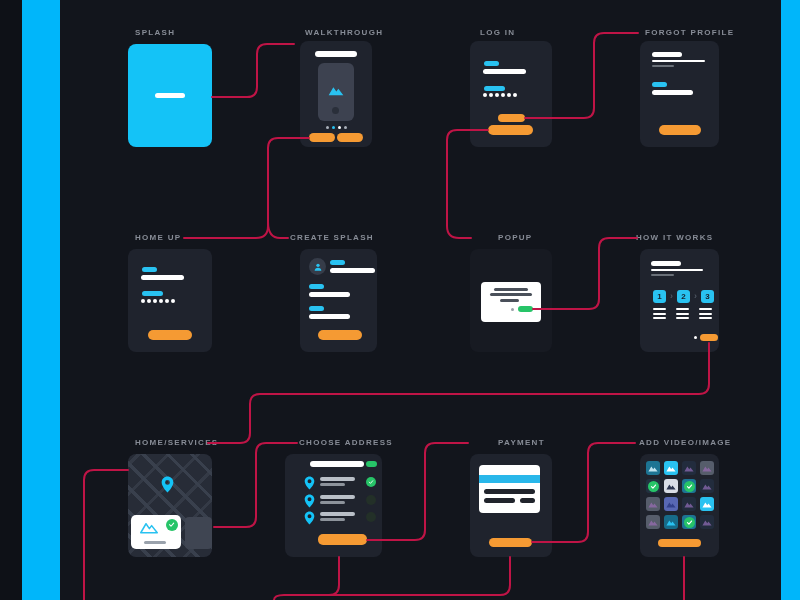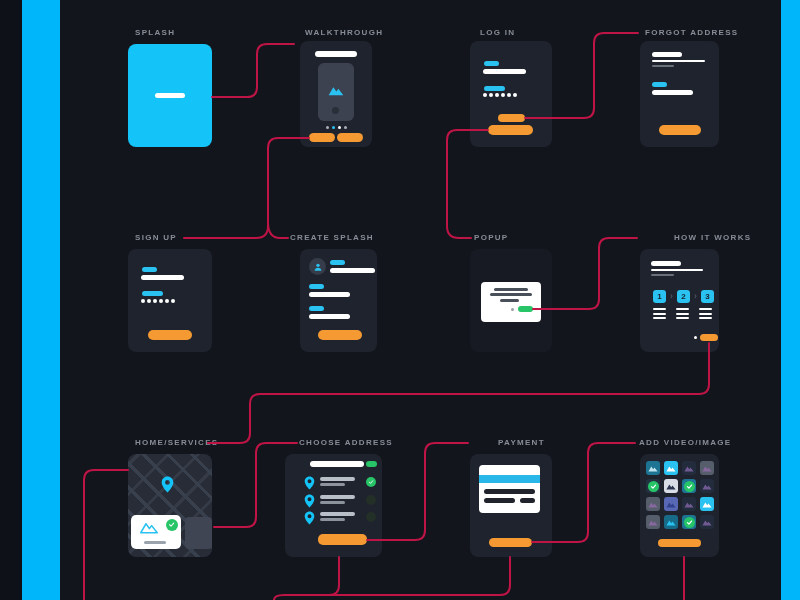"FORGOT ADDRESS" div.lbl { text: ADDRESS -> PROFILE }
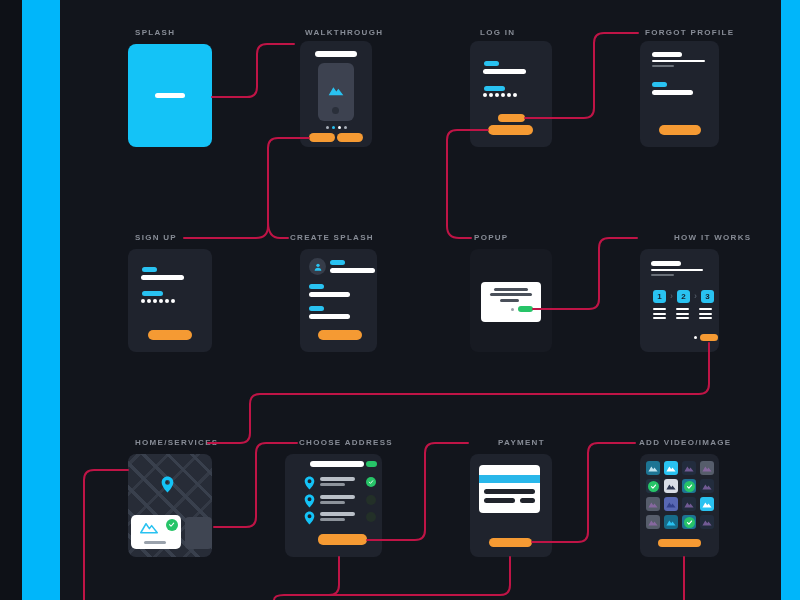"SIGN UP" div.lbl { text: SIGN -> HOME }
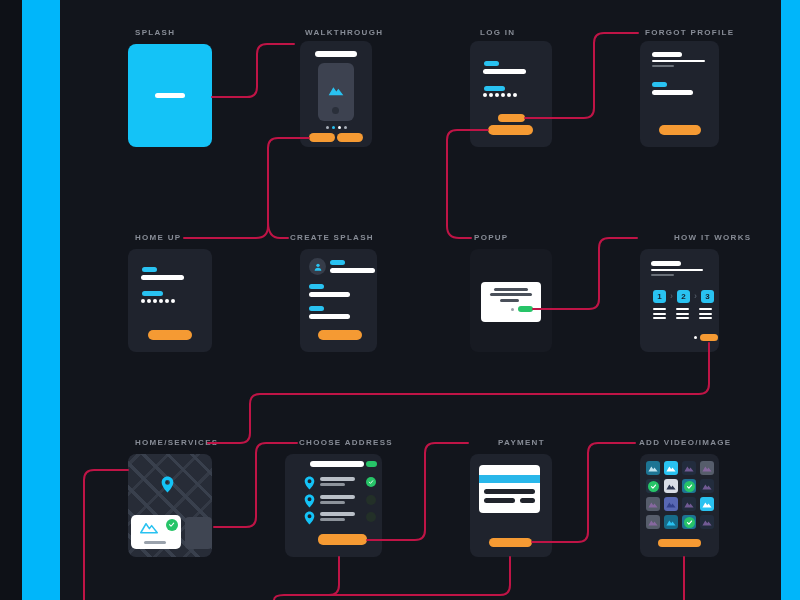"POPUP" div.lbl { left: 452px -> 476px }
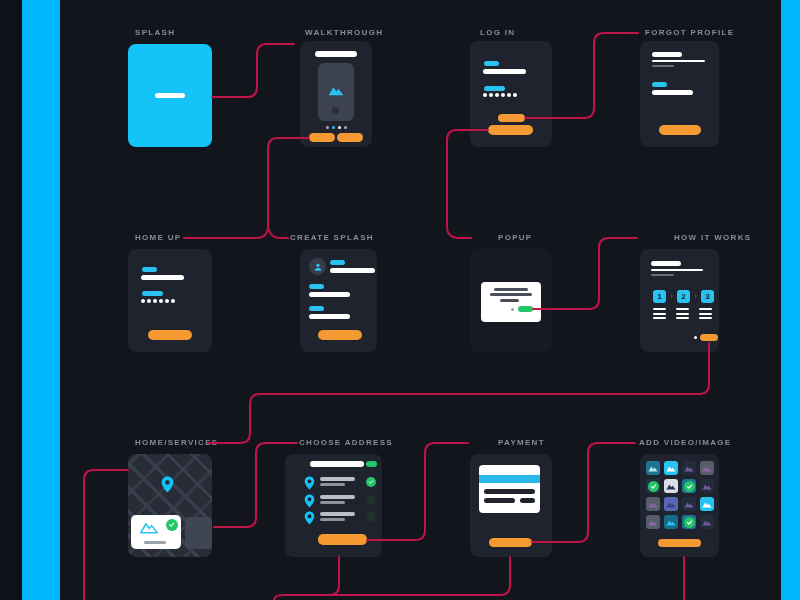"HOW IT WORKS" div.lbl { left: 652px -> 614px }
